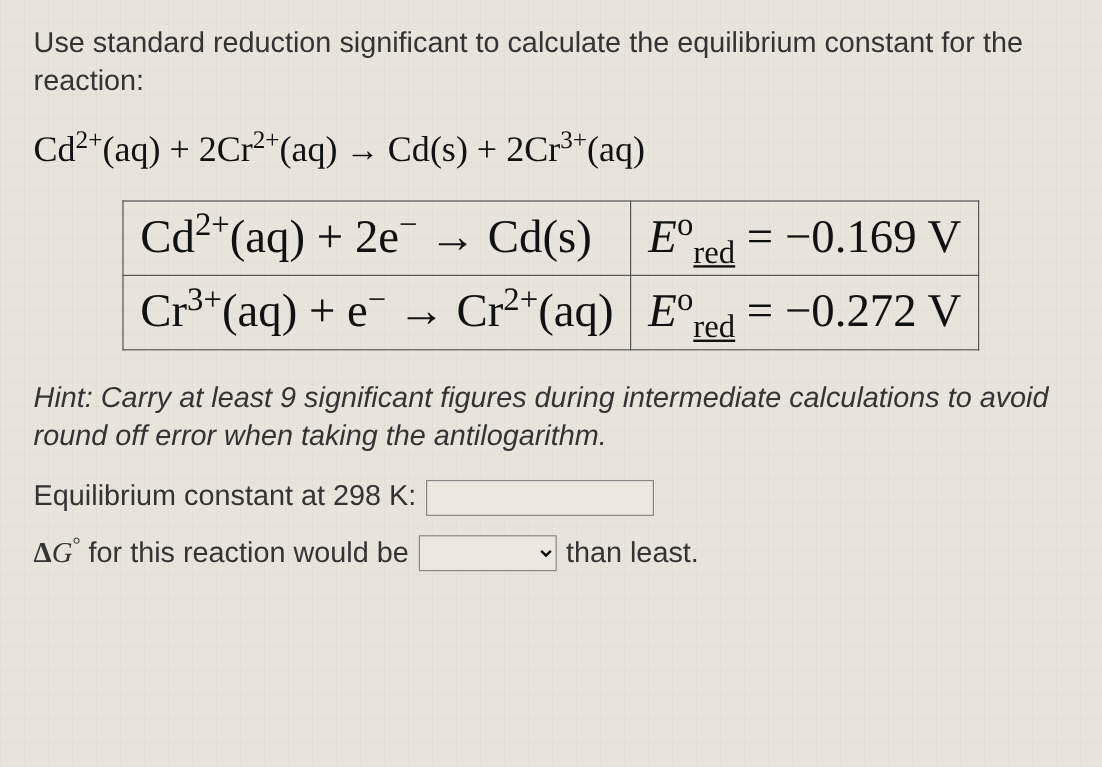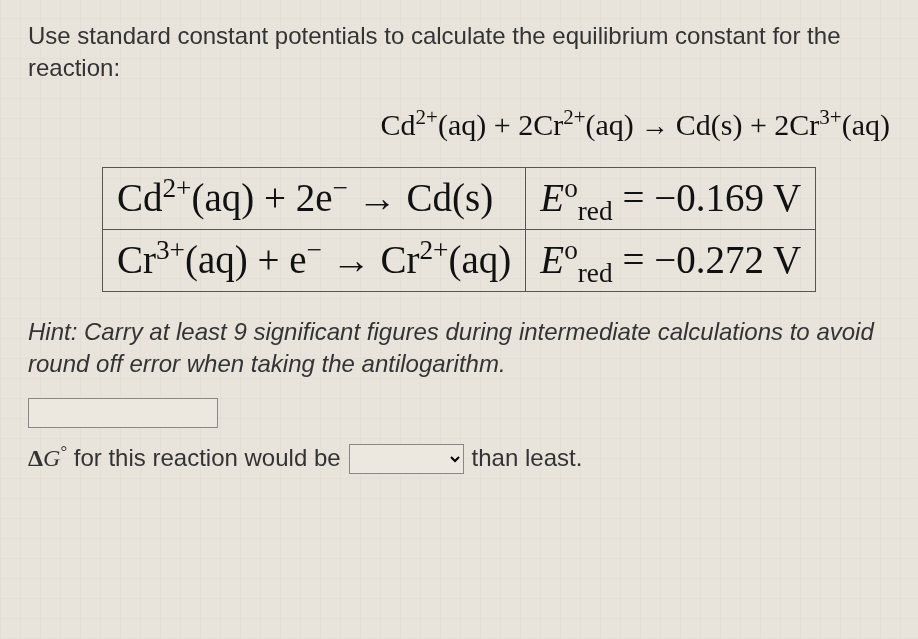"Use standard constant potentials to" div.prompt { text: constant potentials -> reduction significant }
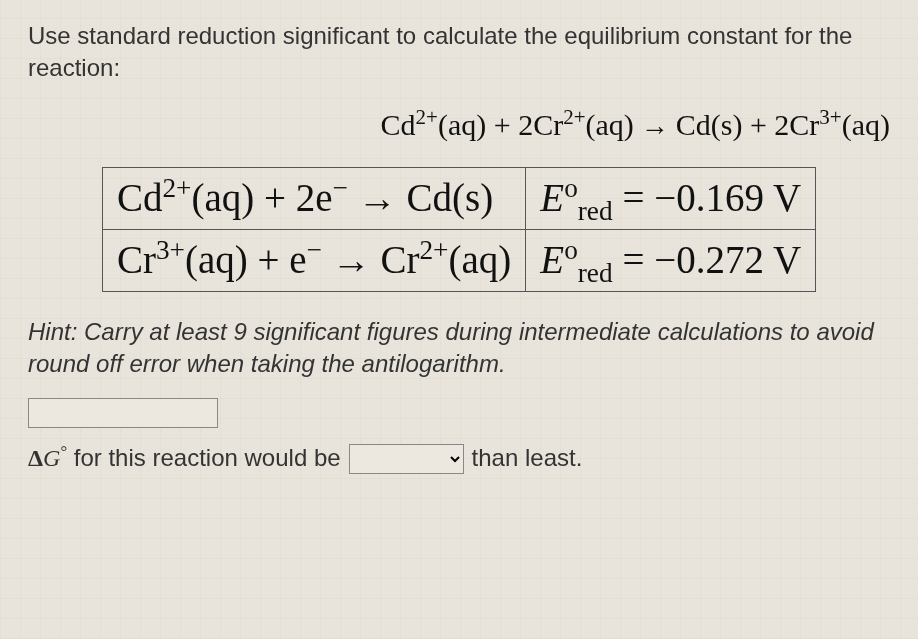"Cd2+(aq) + 2Cr2+(aq) → Cd(s)" .equation { text-align: right -> left }
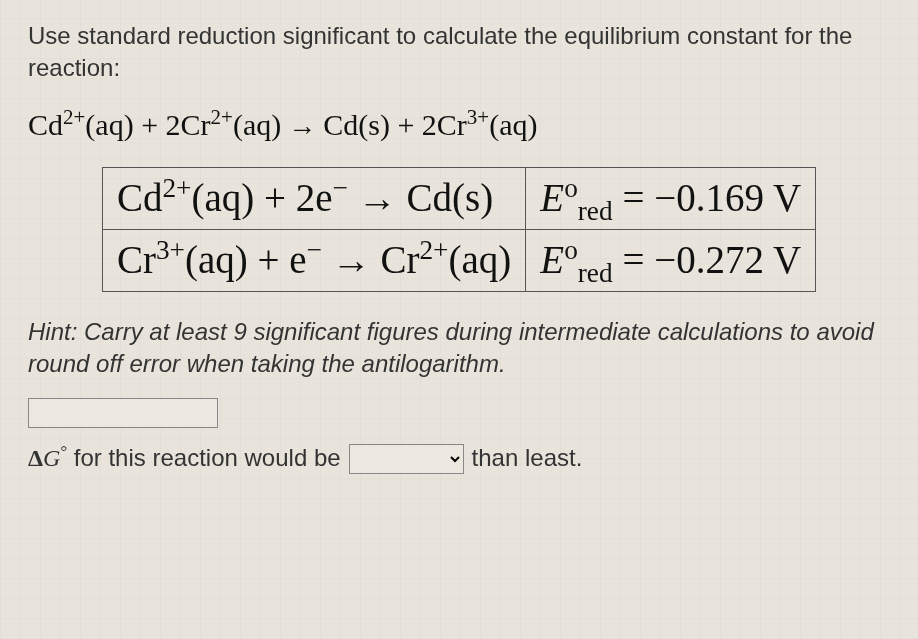"red" sub { text-decoration: none -> underline }
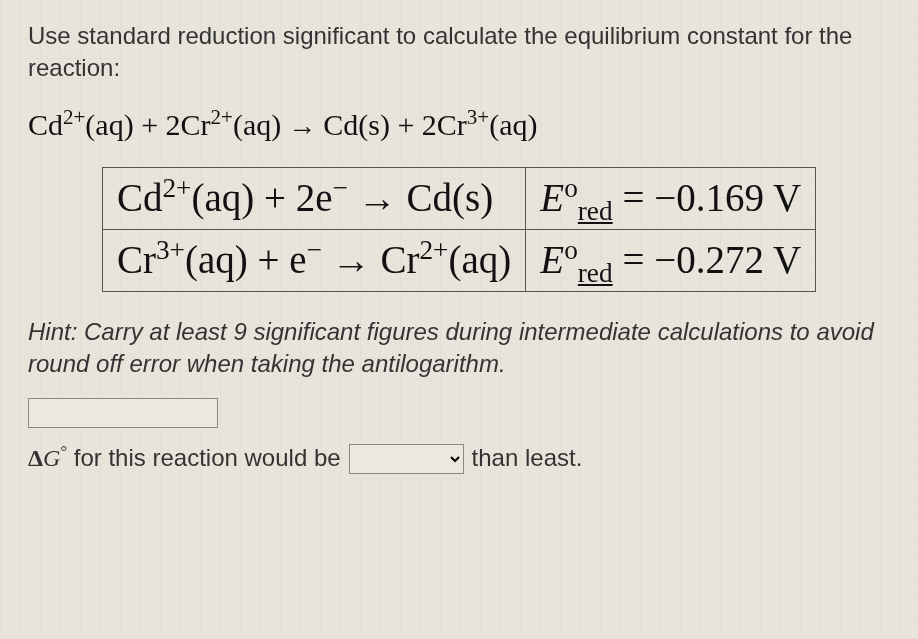"Equilibrium constant at 298 K:" span { html: none -> <span>Equilibrium constant at 298 K:</span> }
